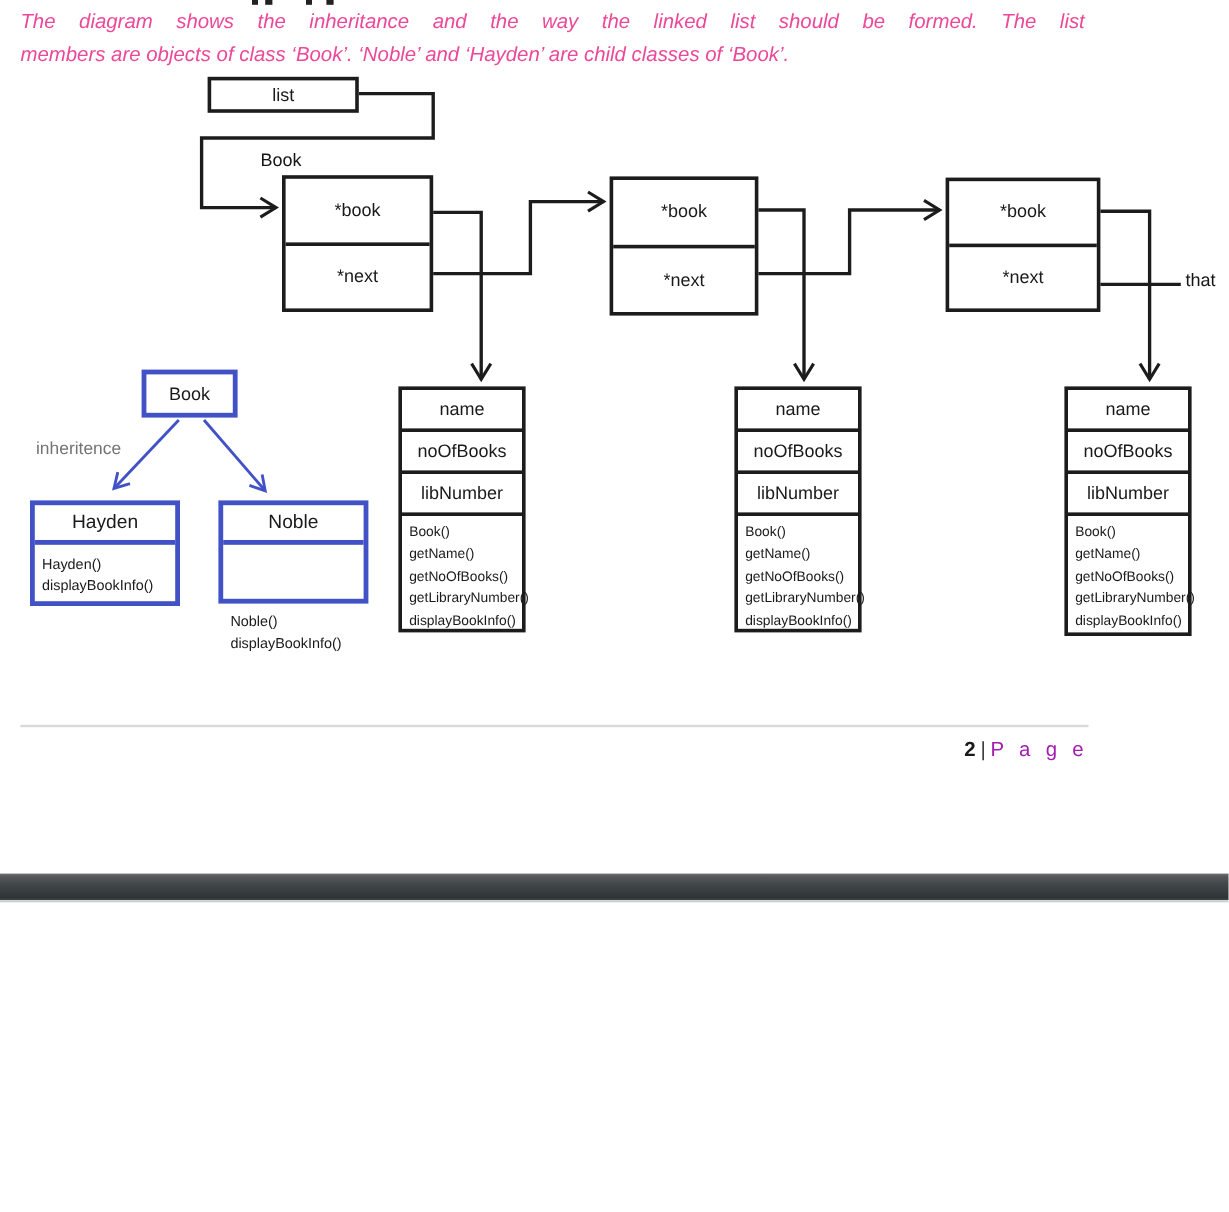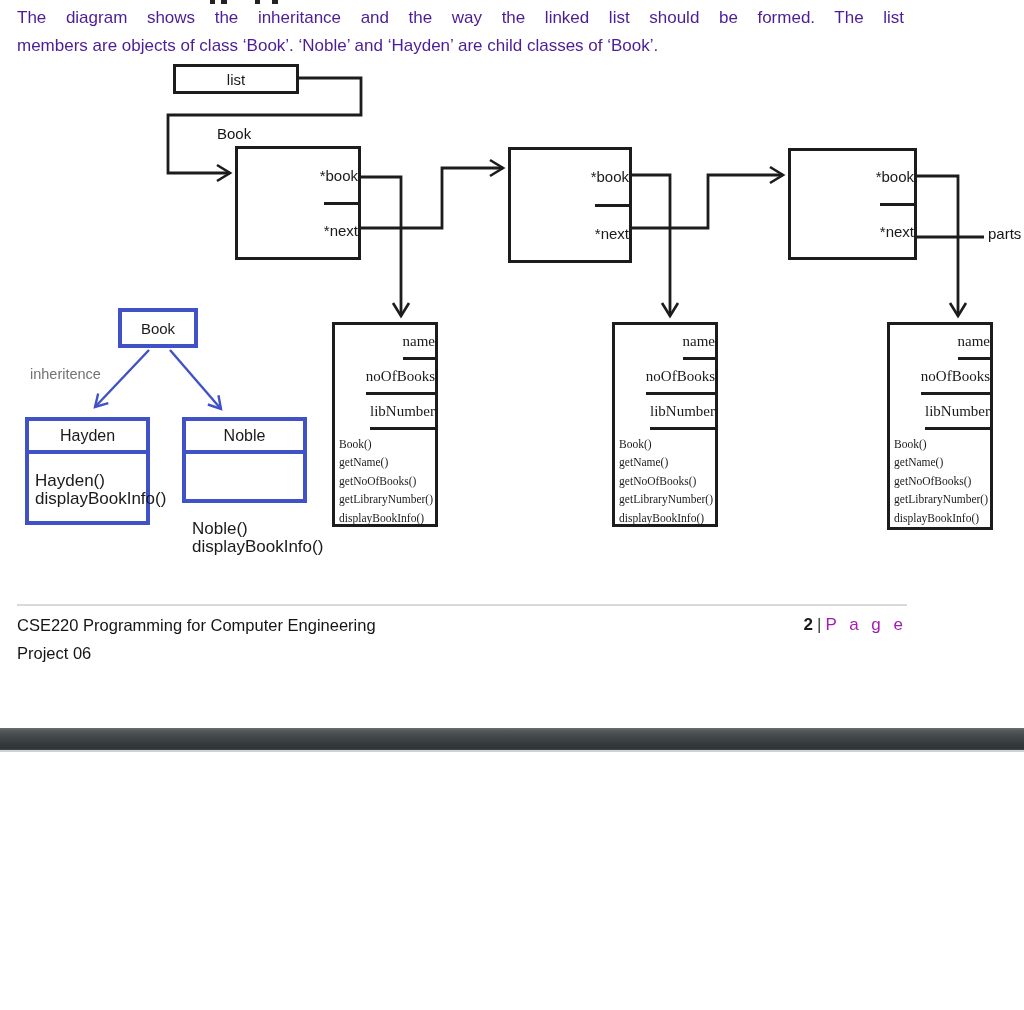"The diagram shows the inheritance" .para { color: #4c1d95 -> #ec4899; font-style: none -> italic }
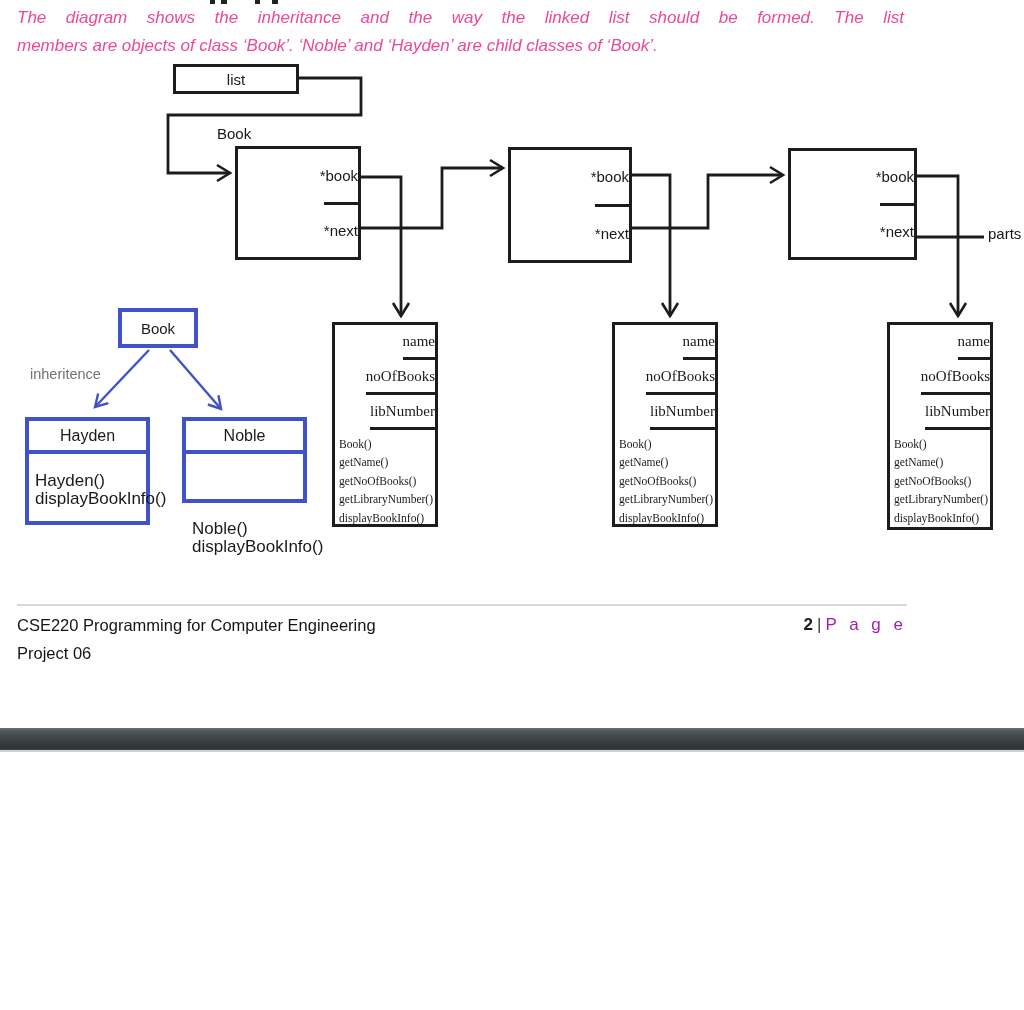"*book" .bbox { align-items: flex-end -> none }
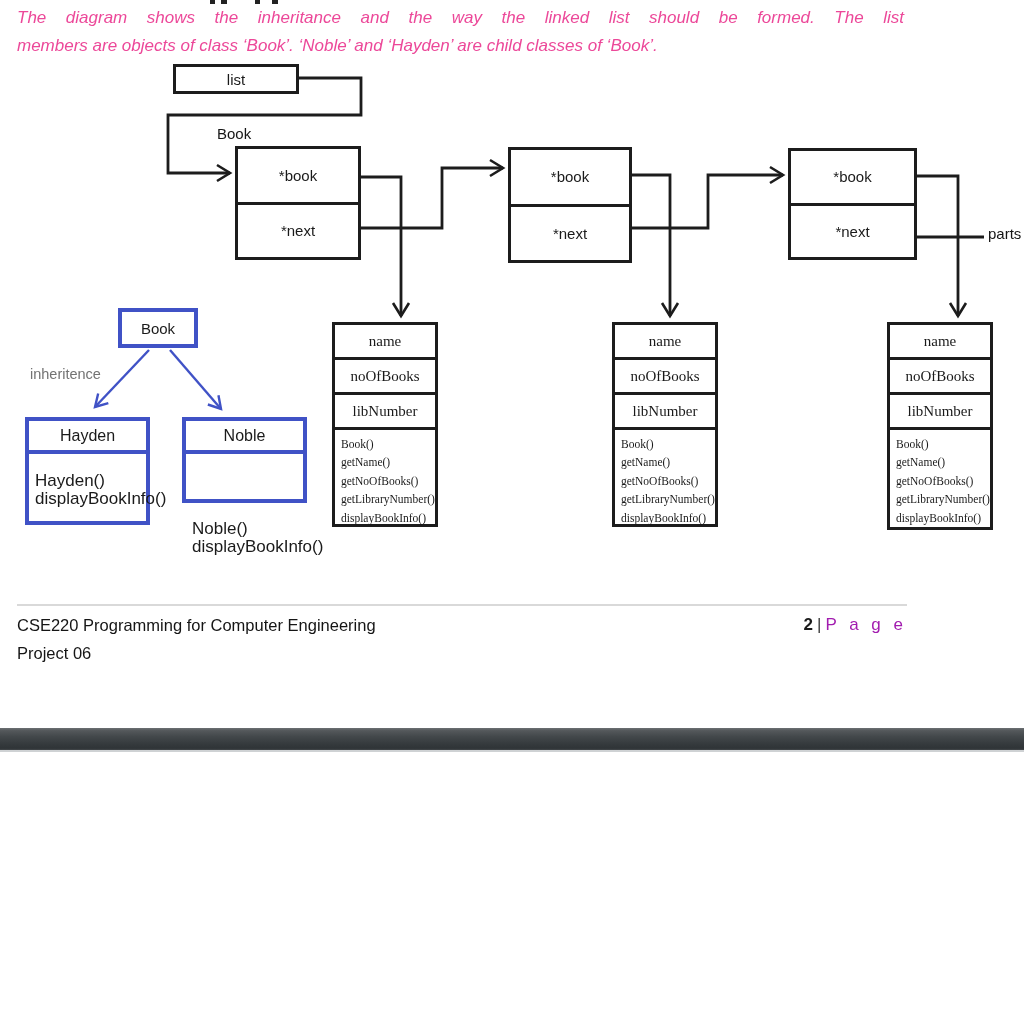"parts" div.dlabel { text: parts -> that }
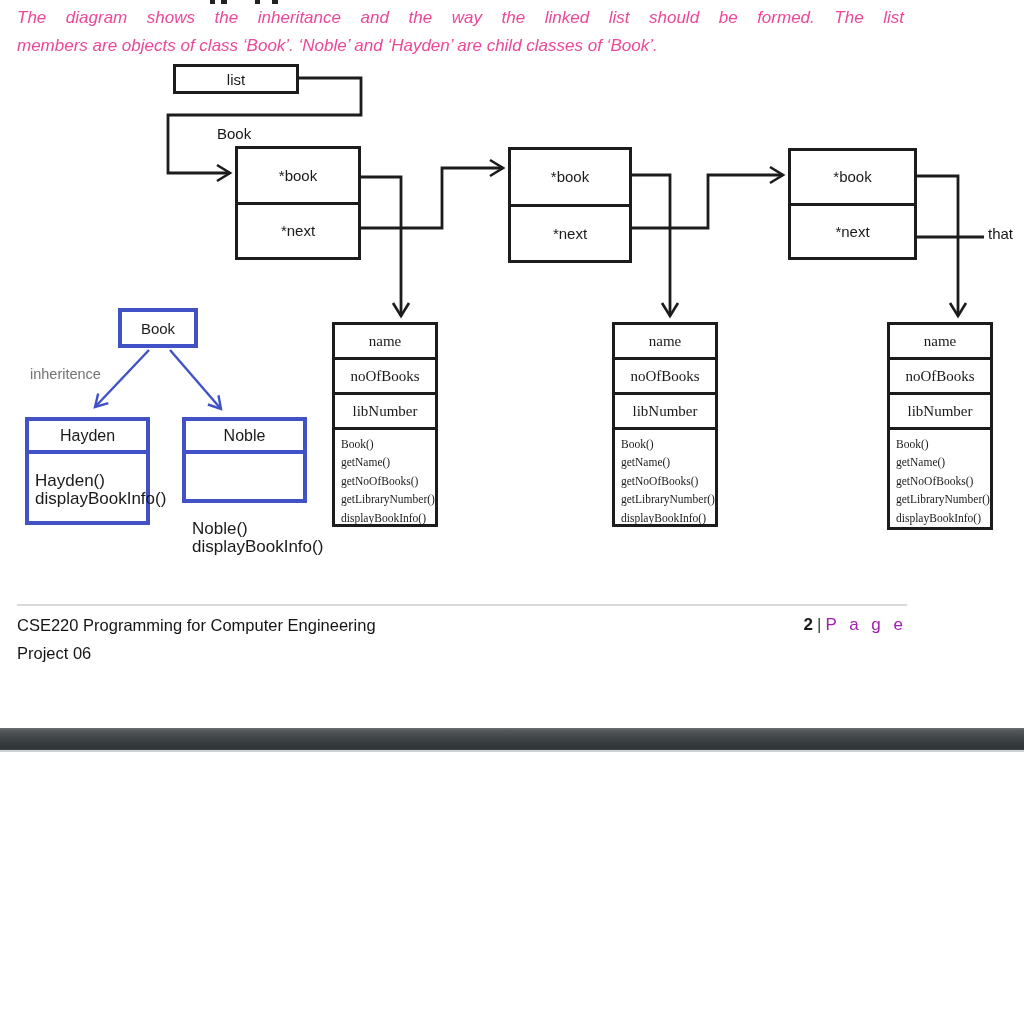"name" .obj { font-family: Liberation Serif, serif -> none }
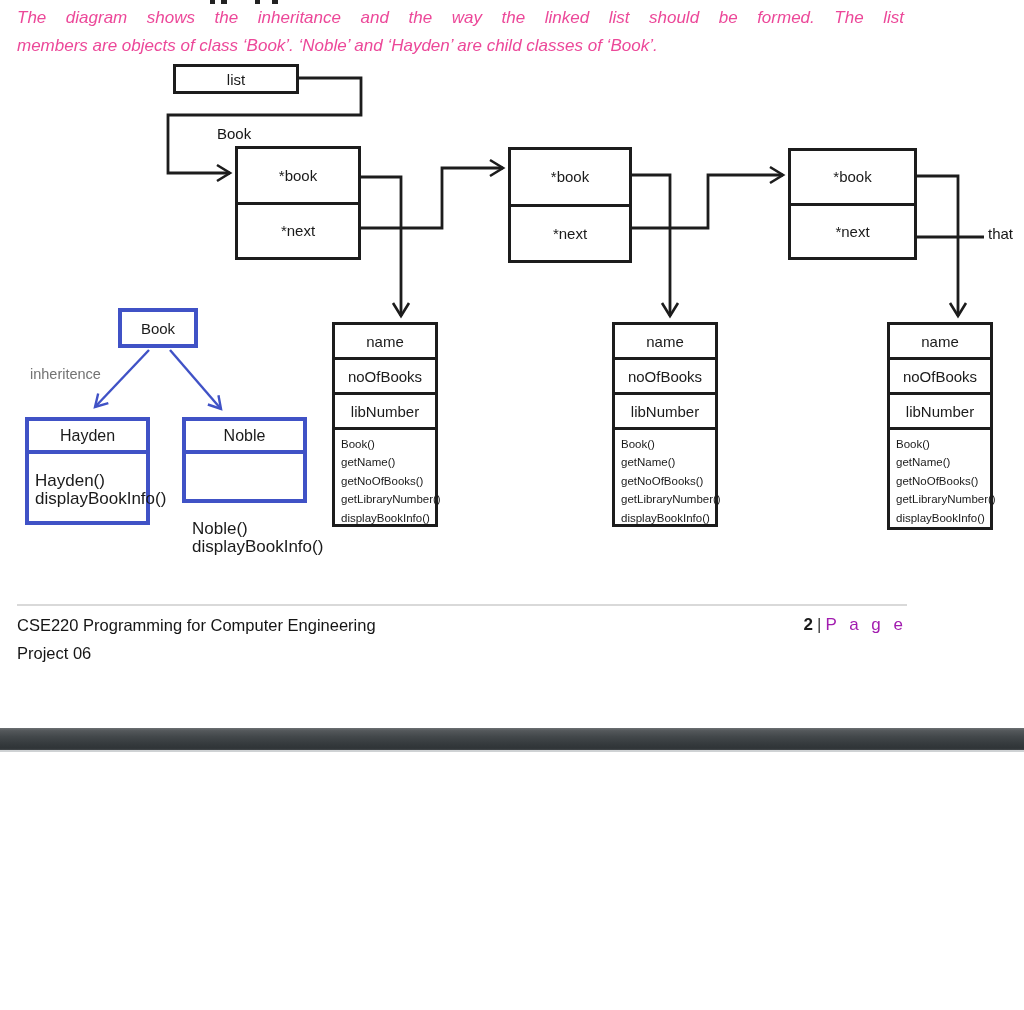"Hayden" div.blue { height: 108px -> 88px }
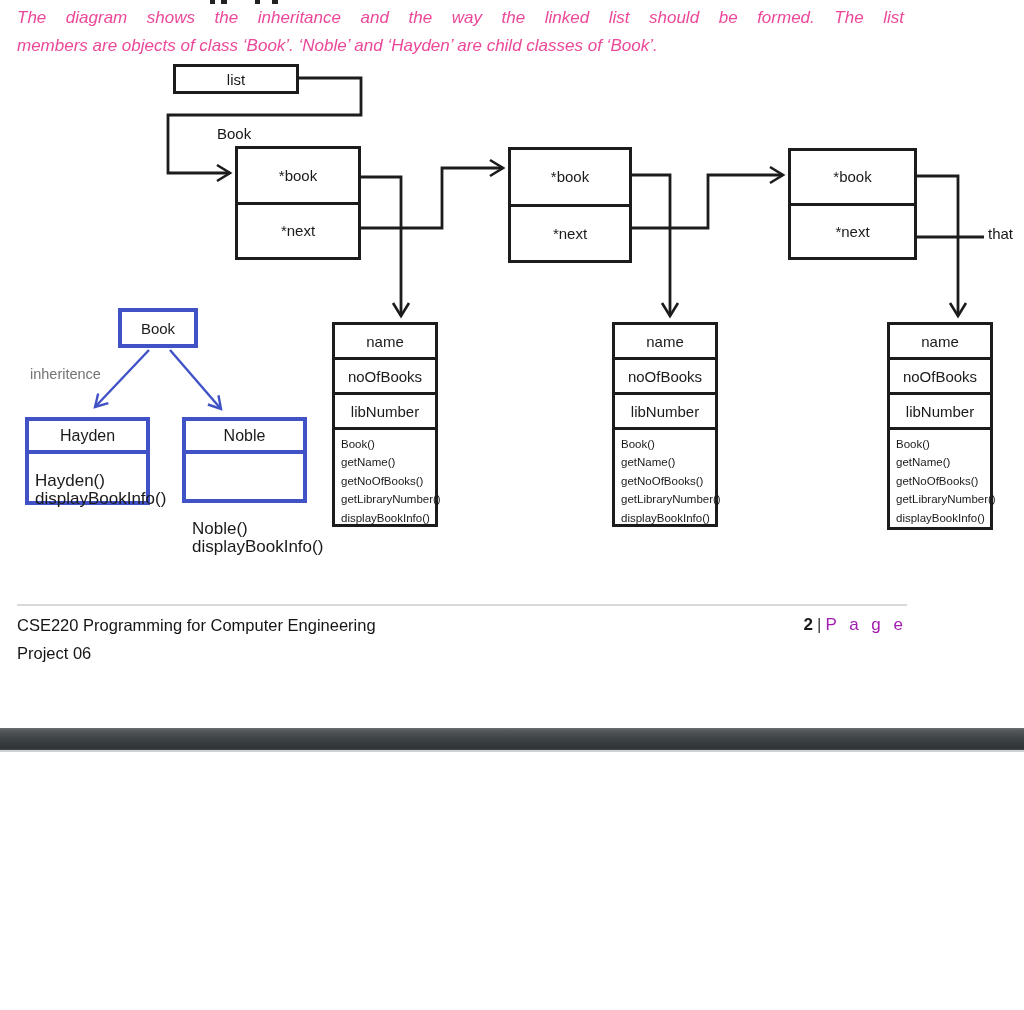"Hayden()" .child .body { font-size: 17px -> 12px; padding: 18px 0 0 6px -> 8px 0 0 6px }
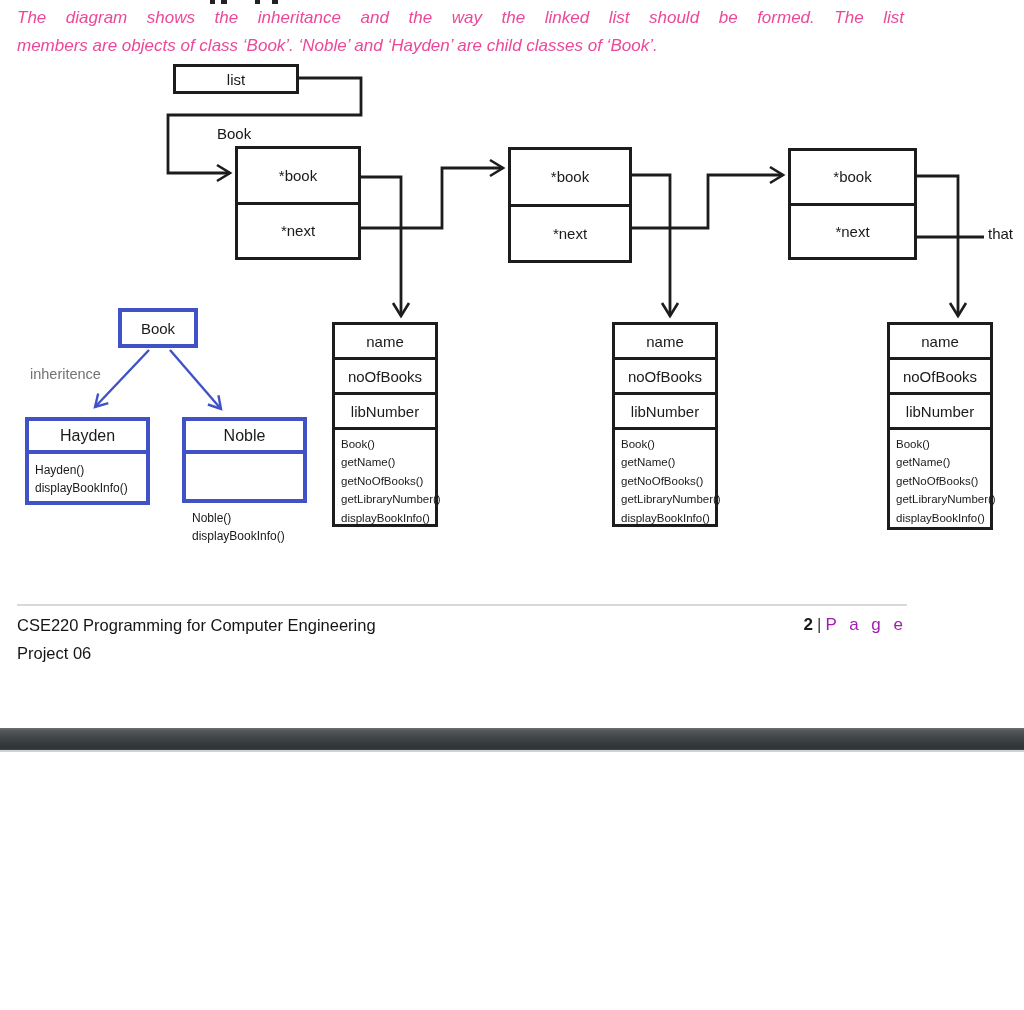"CSE220 Programming for Computer" div.footer-left { html: <div> <div>CSE220 Programming for Computer Engineering</div> <div>Project 06</div> </div> -> none }
